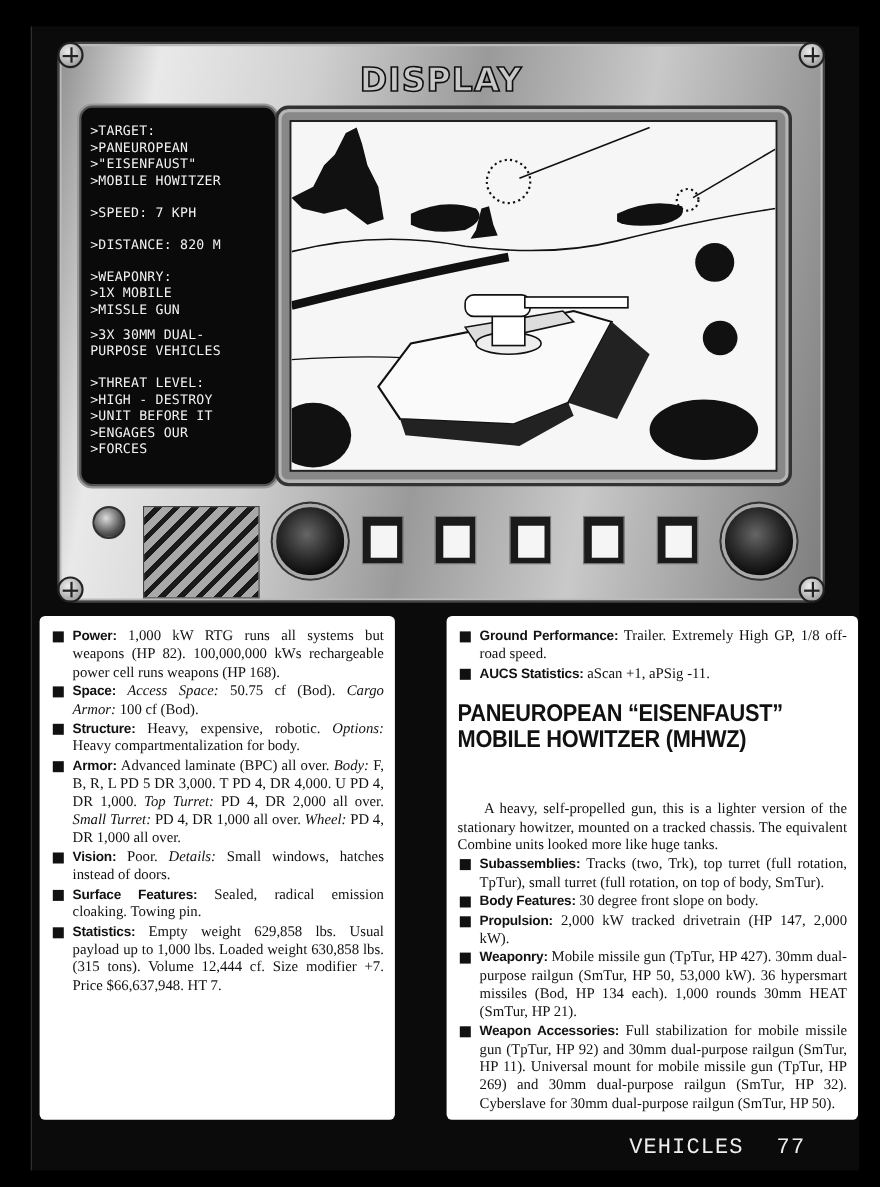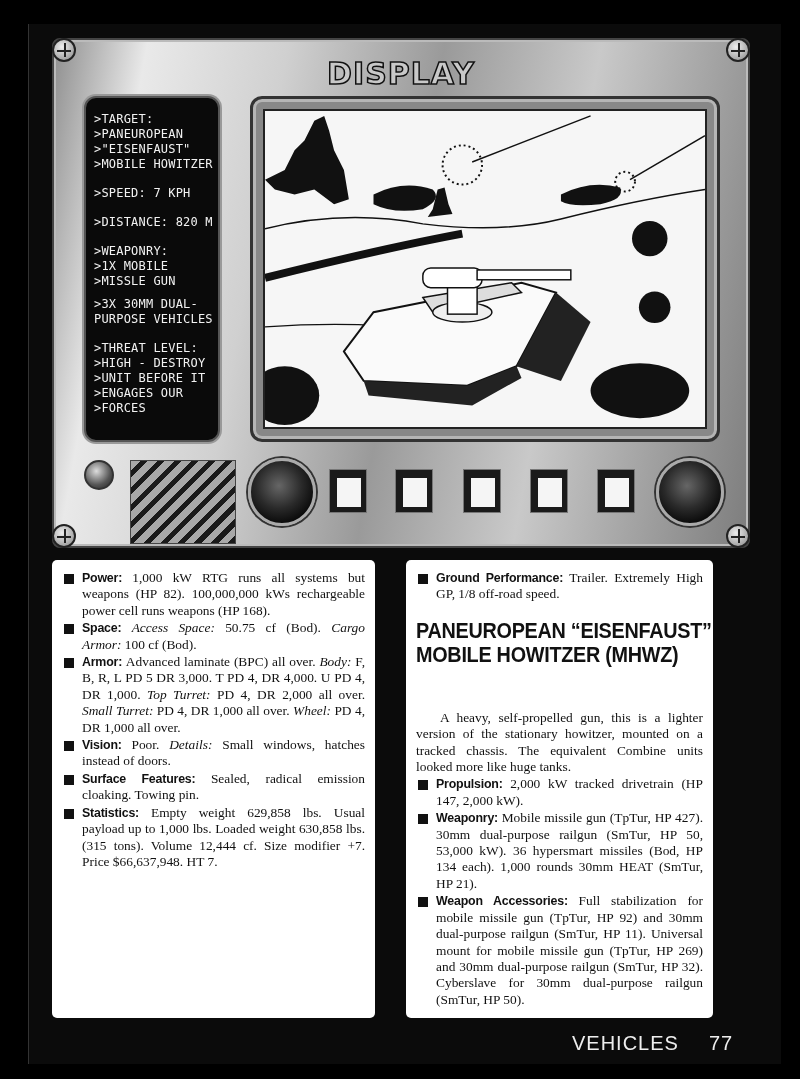"DISPLAY" .panel { border-radius: 8px -> 18px }
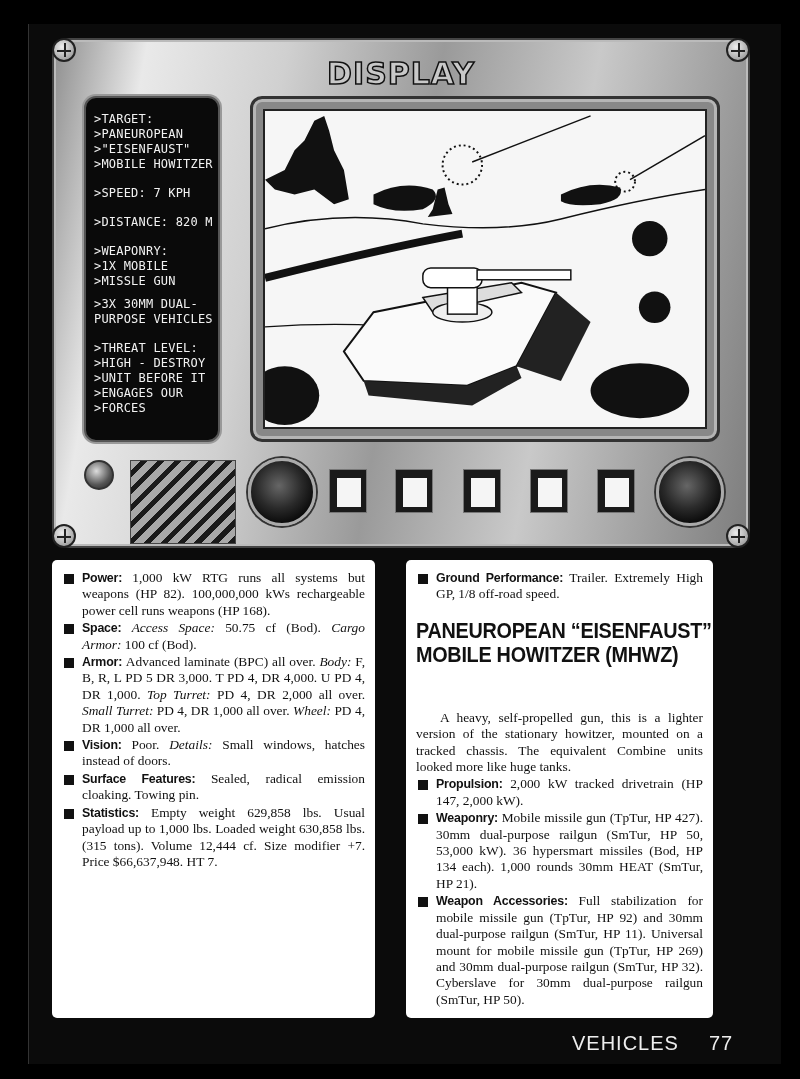">TARGET:" .terminal { left: 30px -> 18px; width: 136px -> 180px }
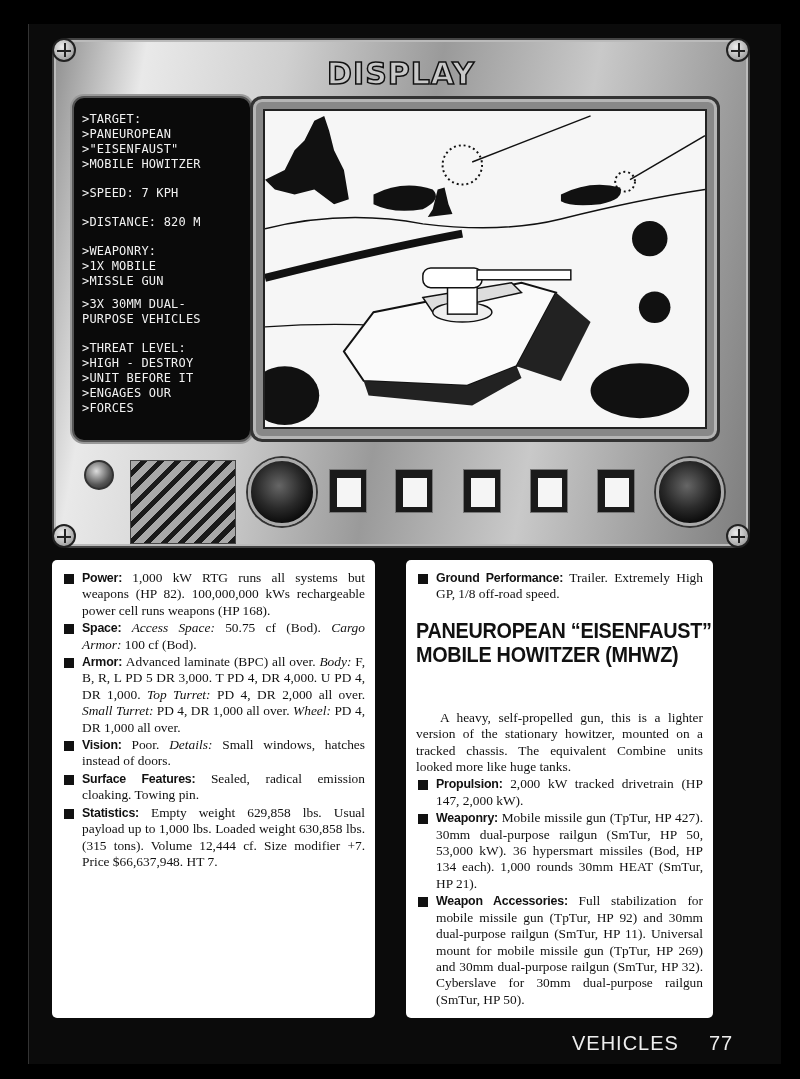"Power: 1,000 kW RTG runs" .left-box { left: 52px -> 36px }
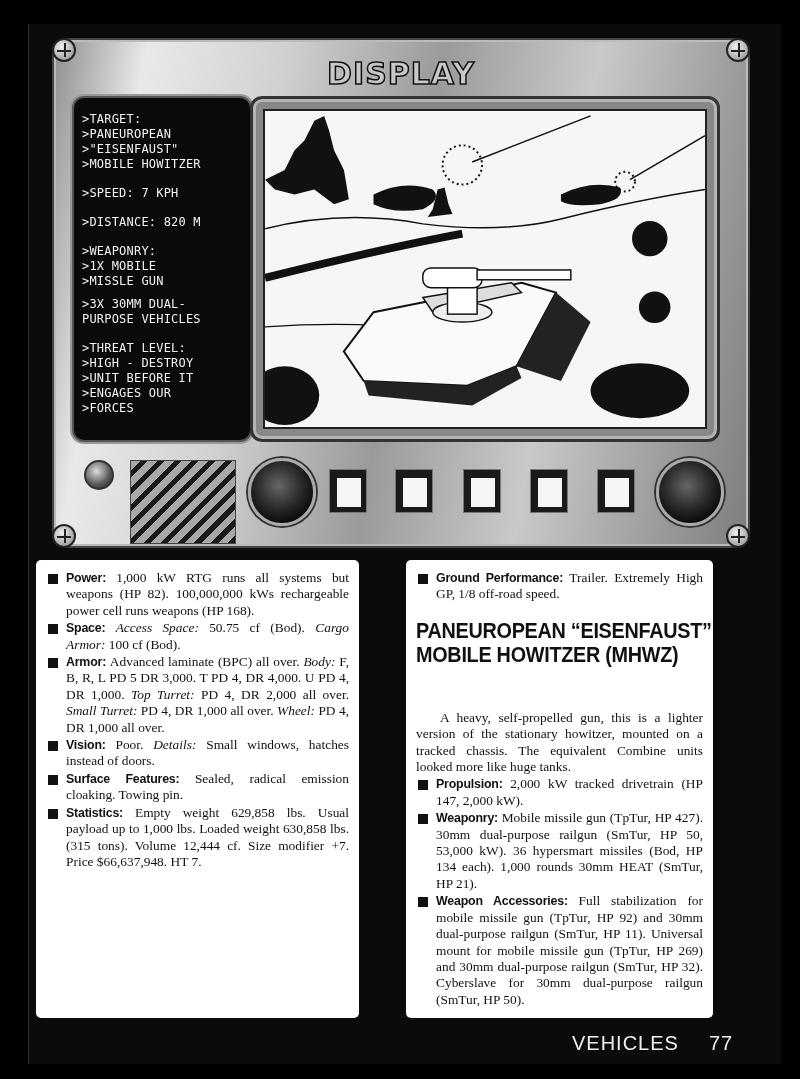"Ground Performance: Trailer. Extremely" .right-box { width: 307px -> 374px }
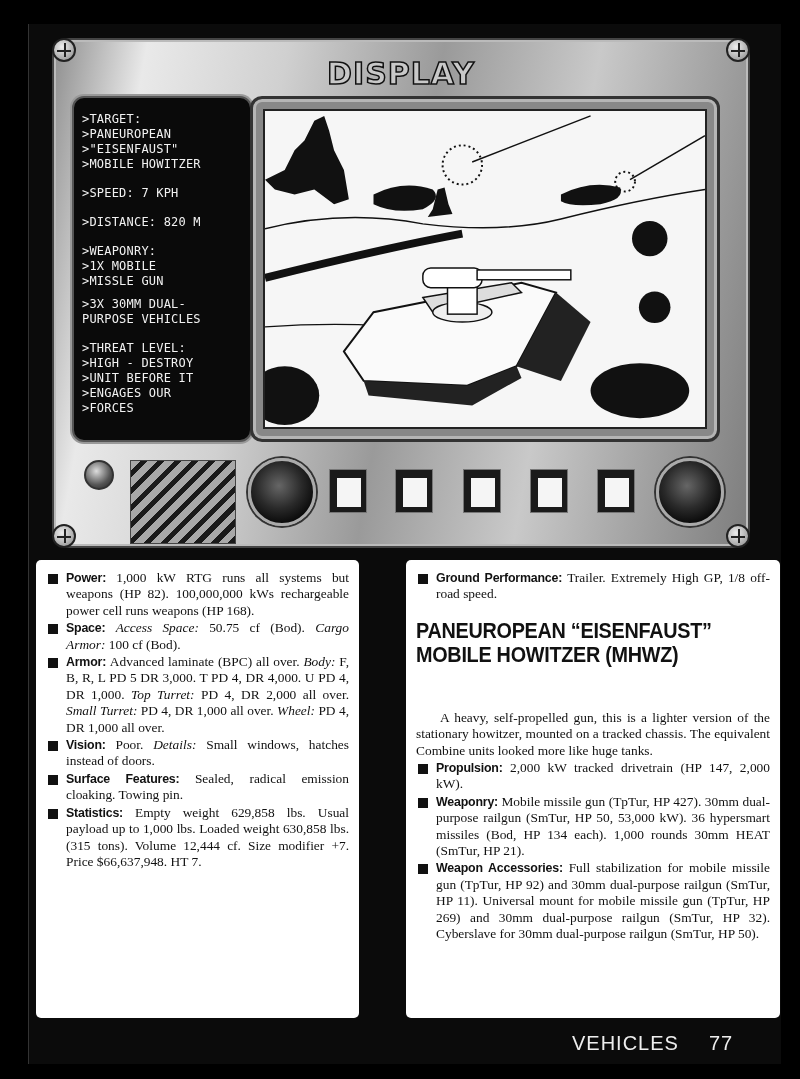"AUCS Statistics: aScan +1, aPSig" div.entry { html: none -> <div><span></span><span>AUCS Statistics: </span><span>aScan +1, aPSig -11.</span></div> }
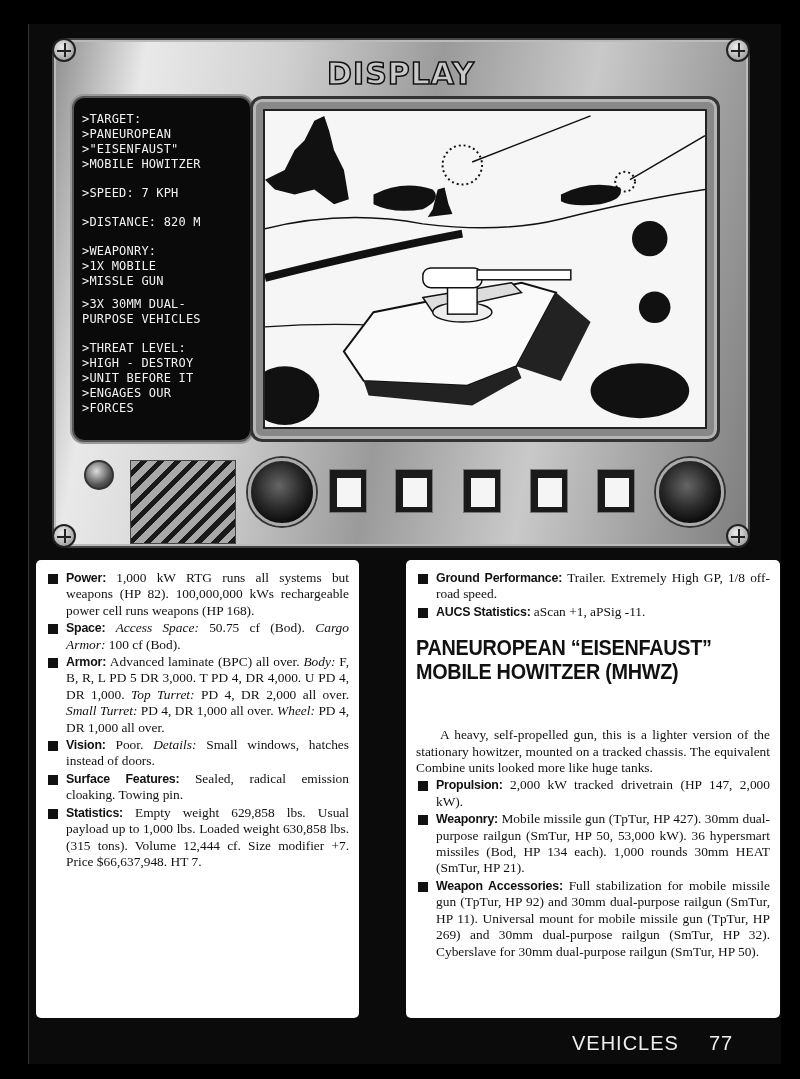"Structure: Heavy, expensive, robotic." div.entry { html: none -> <div><span></span><span>Structure: </span><span>Heavy, expensive, robotic. <i>Options:</i> Heavy compartmentalization for body.</span></div> }
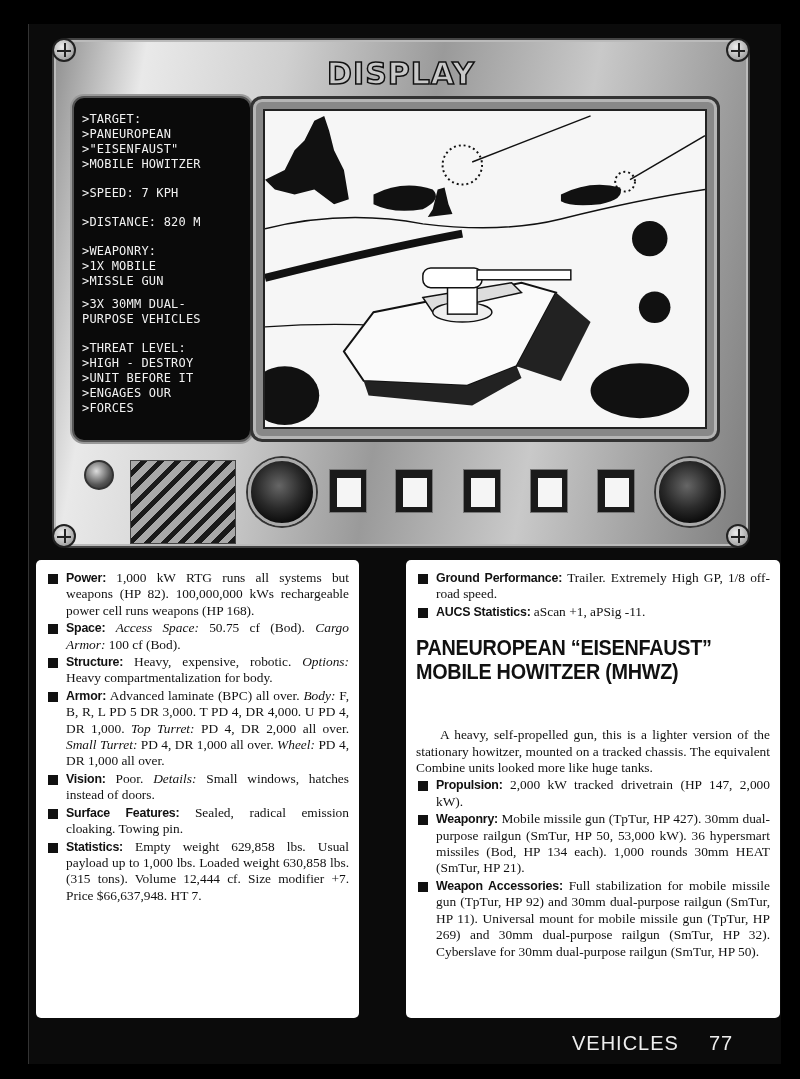"Subassemblies: Tracks (two, Trk), top" div.entry { html: none -> <div><span></span><span>Subassemblies: </span><span>Tracks (two, Trk), top turret (full rotation, TpTur), small turret (full rotation, on top of body, SmTur).</span></div> }
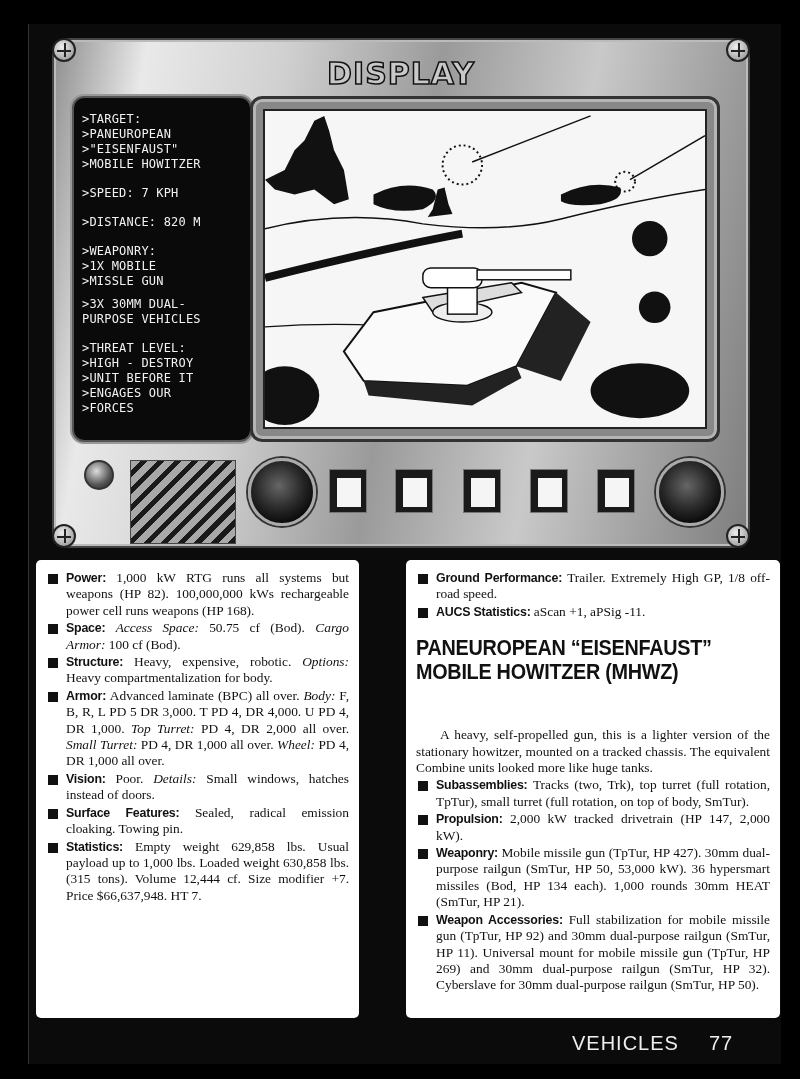"Body Features: 30 degree front" div.entry { html: none -> <div><span></span><span>Body Features: </span><span>30 degree front slope on body.</span></div> }
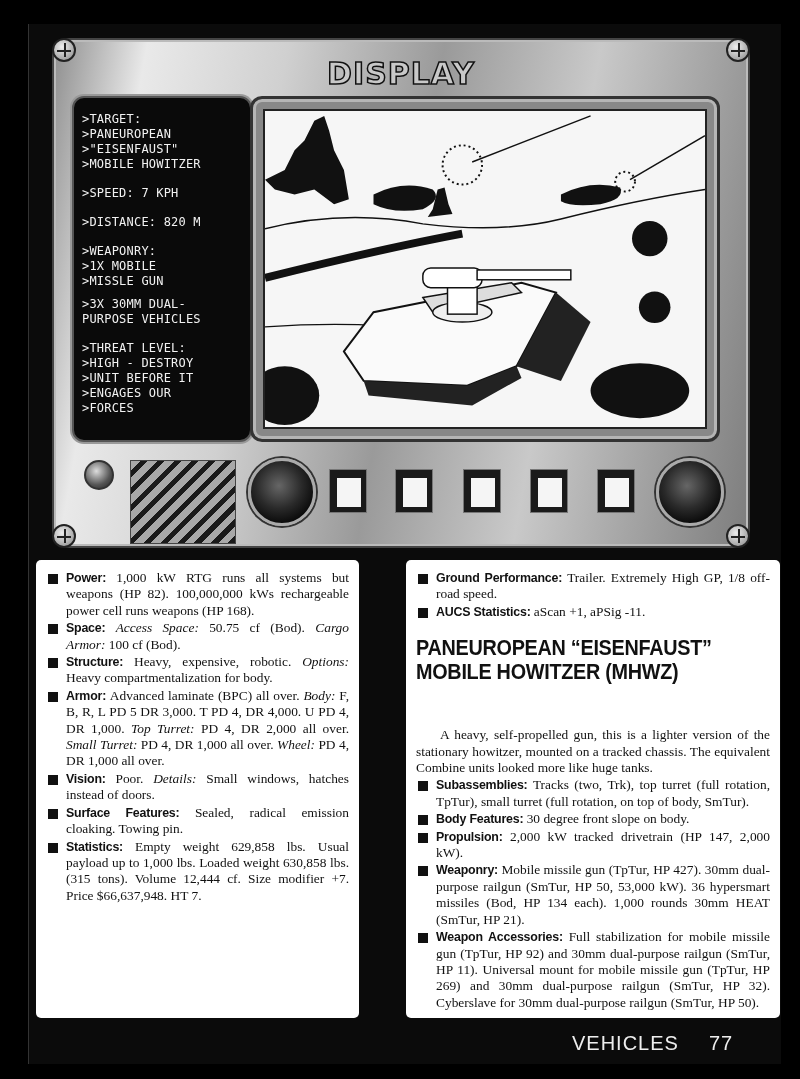"VEHICLES 77" .footer { font-family: Liberation Sans, sans-serif -> Liberation Mono, monospace }
